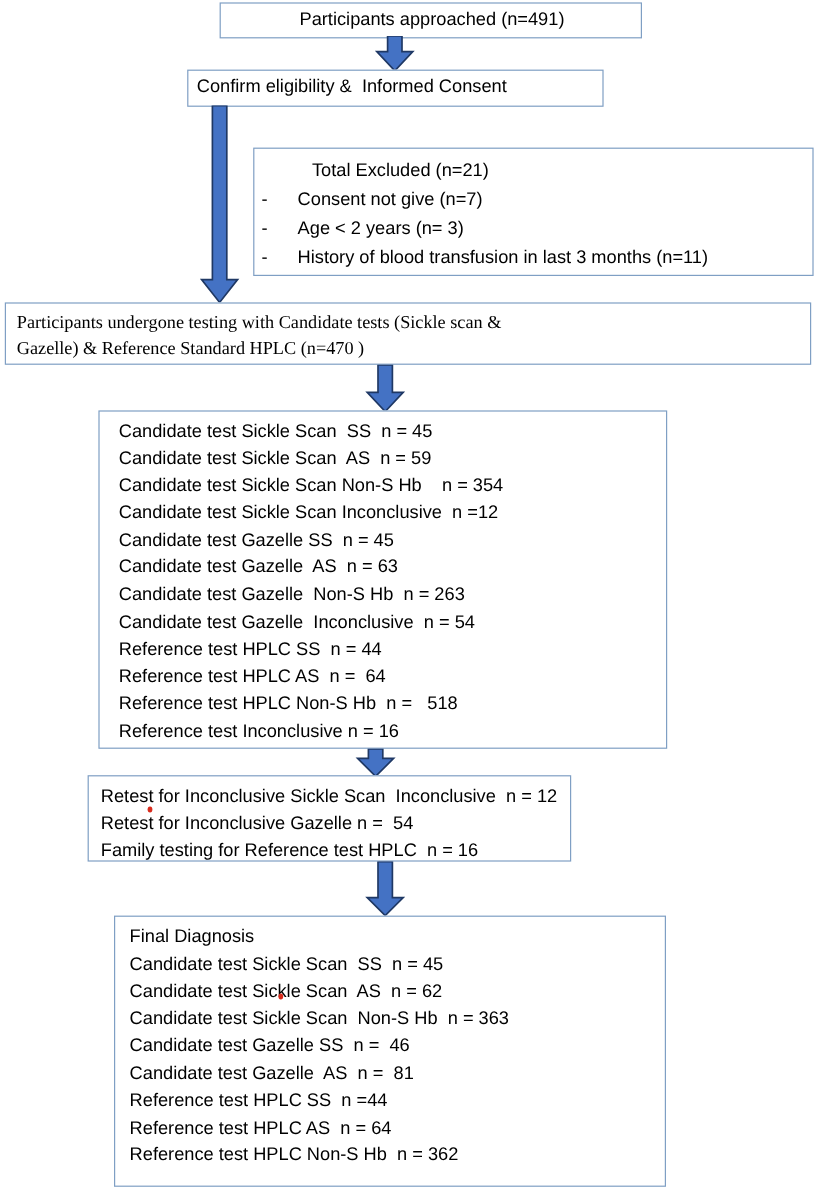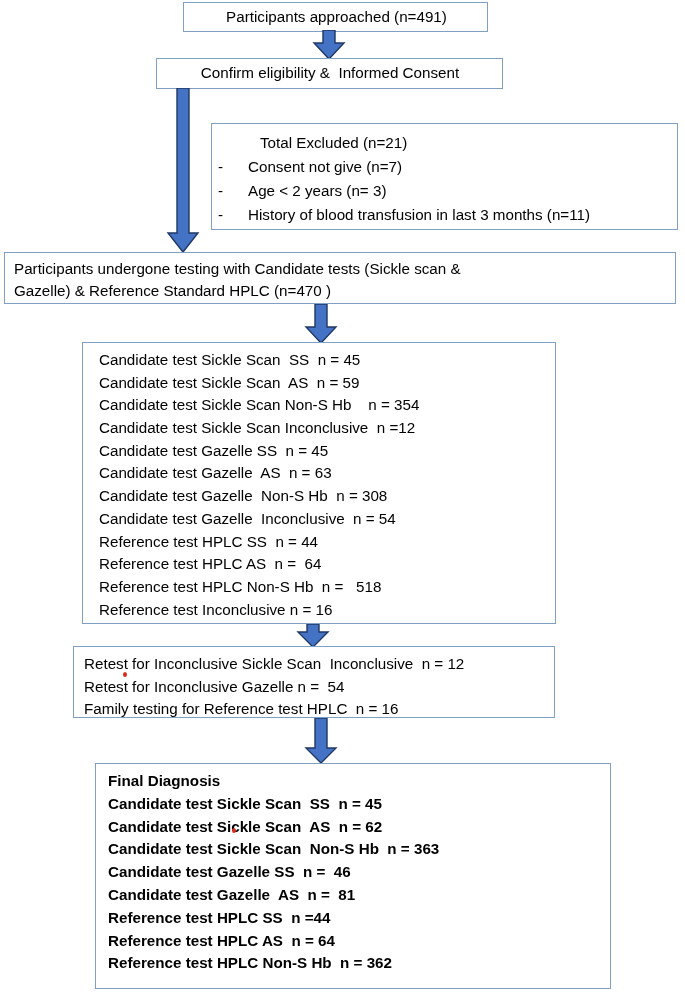"Participants approached (n=491)" #box-approached { width: 305px -> 352px }
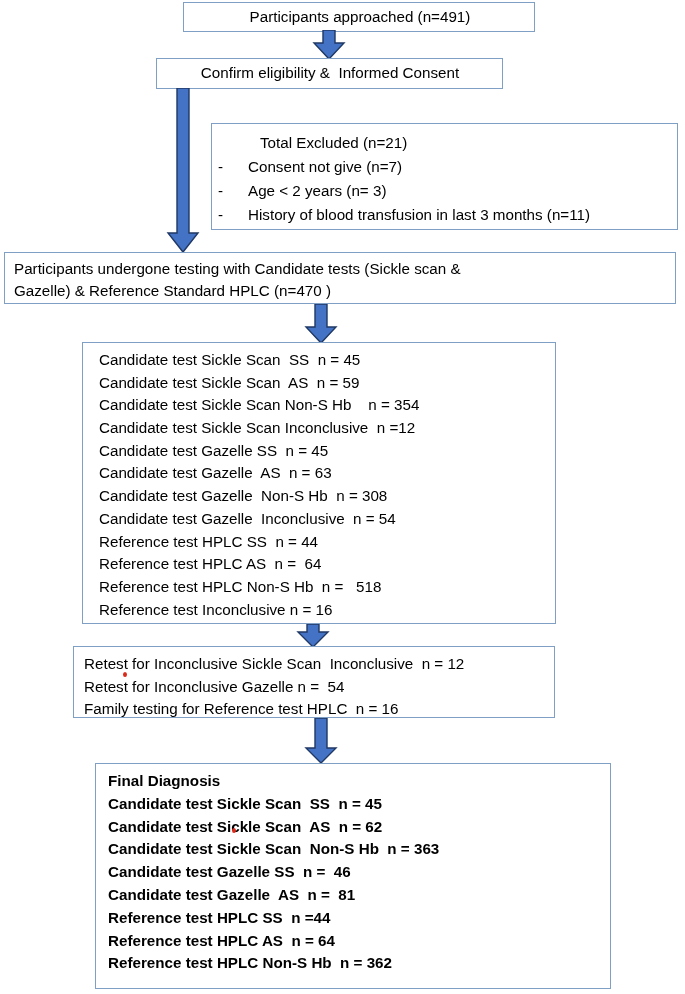"Confirm eligibility & Informed Consent" .box { justify-content: center -> none }
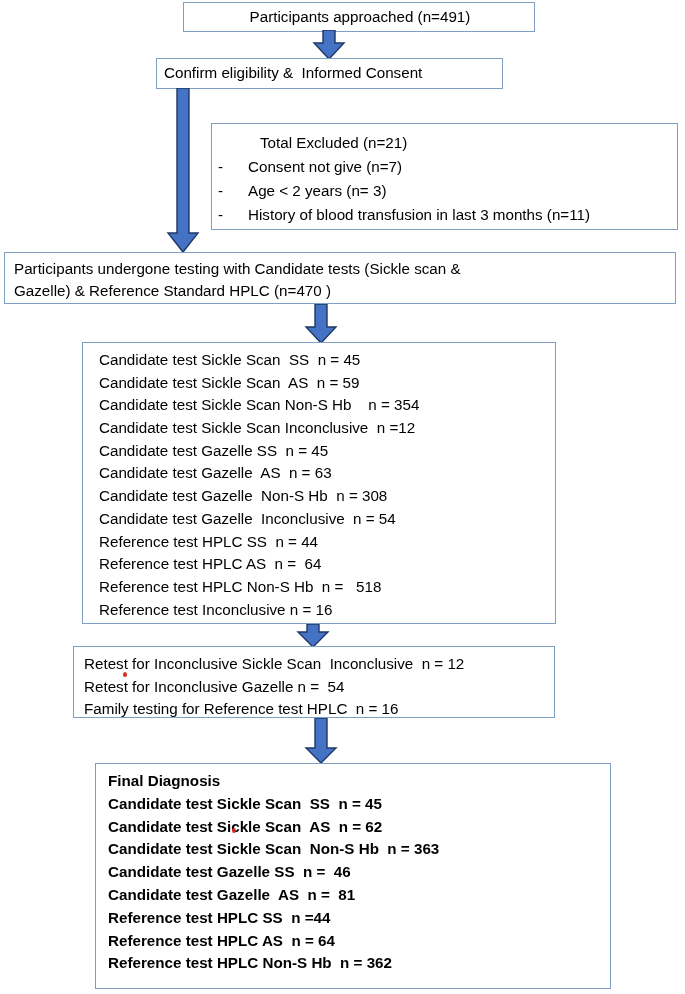"Participants undergone testing with" #box-testing { font-family: none -> Liberation Serif, serif }
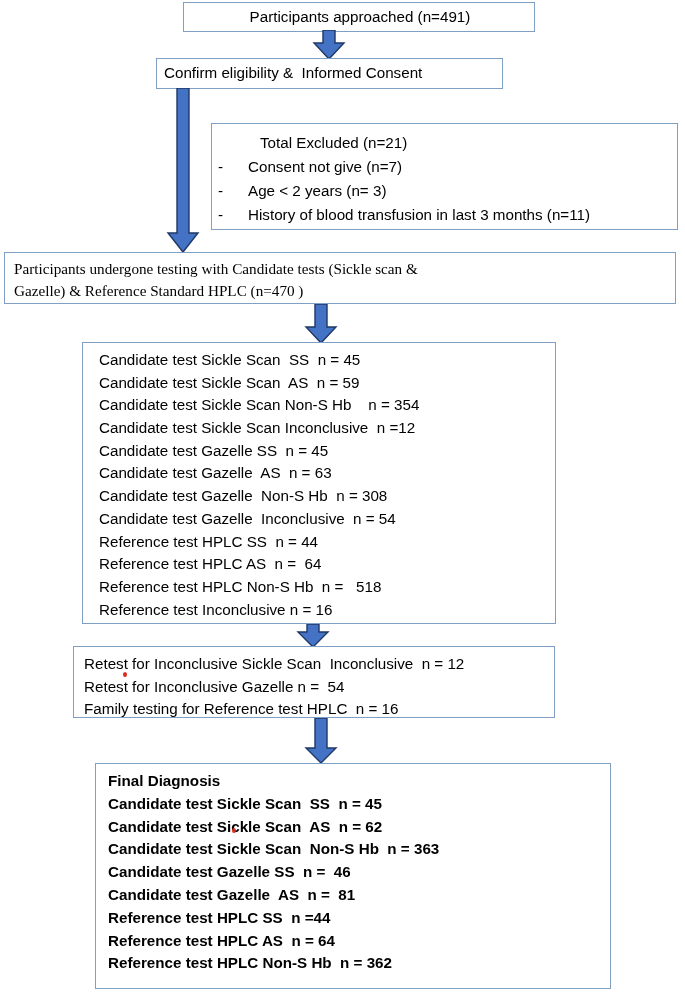"Candidate test Gazelle Non-S Hb" div.line { text: 308 -> 263 }
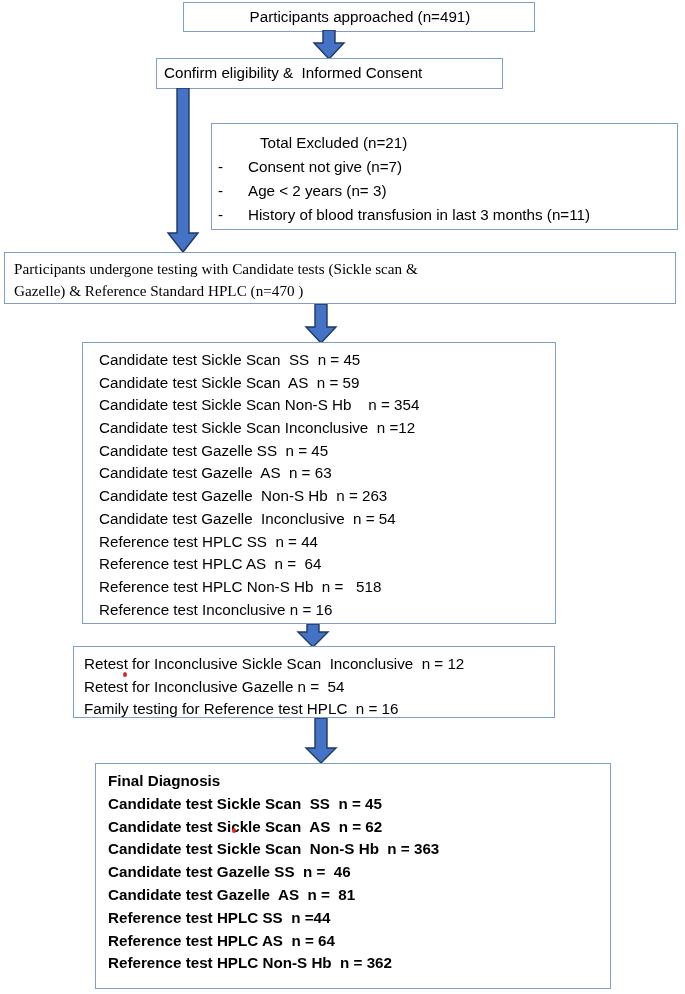"Retest for Inconclusive Sickle Scan" #box-retest { width: 482px -> 403px }
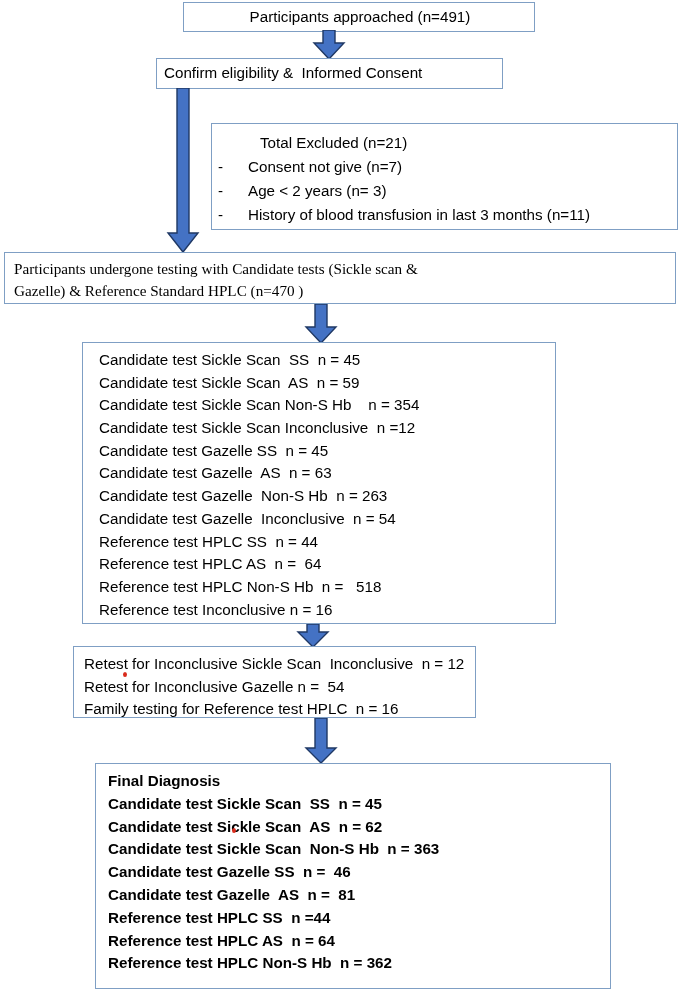"Final Diagnosis" #box-final { font-weight: bold -> none; width: 516px -> 460px }
